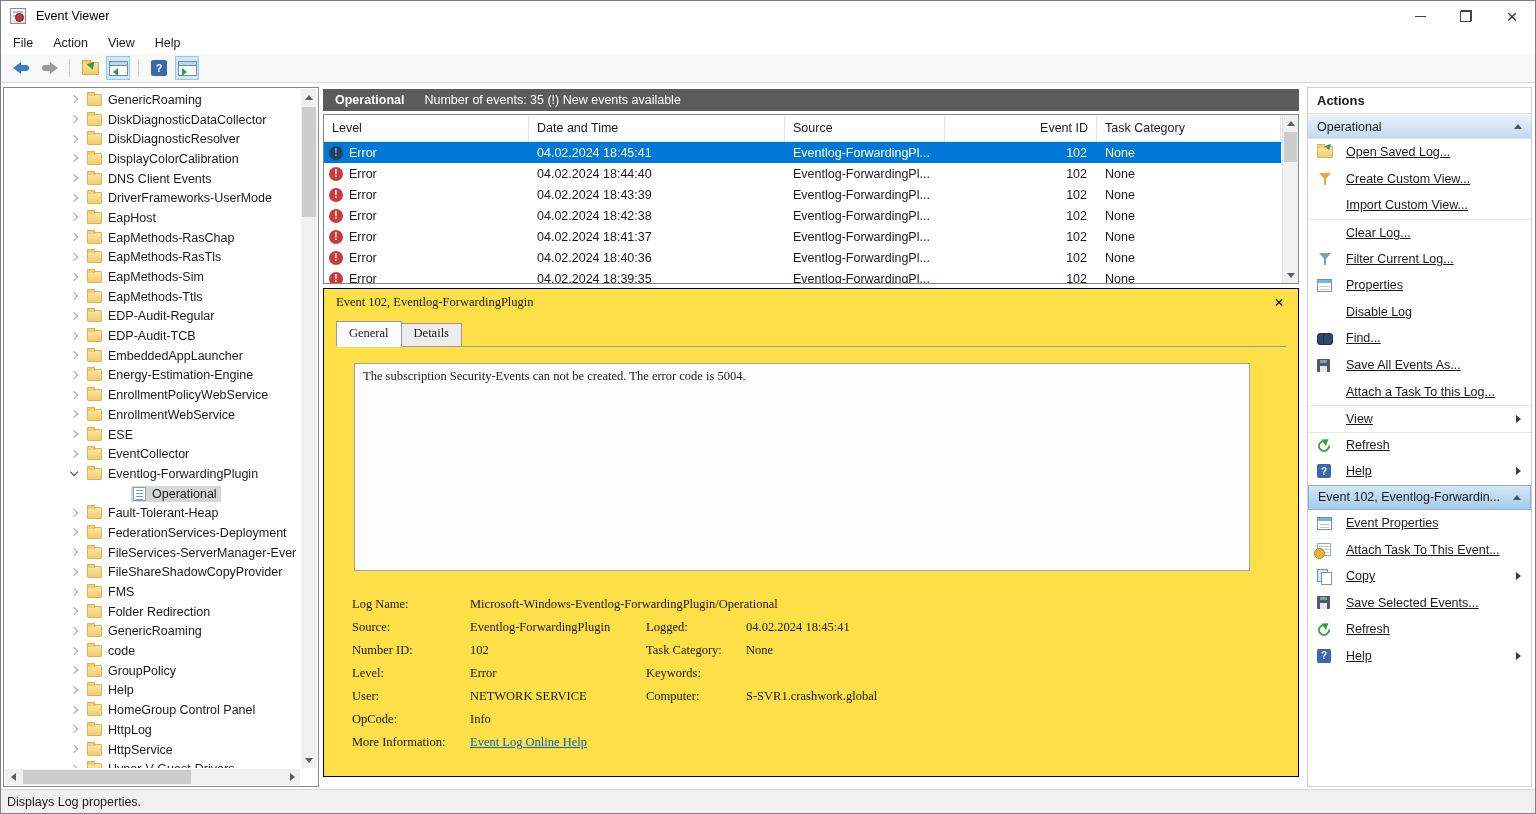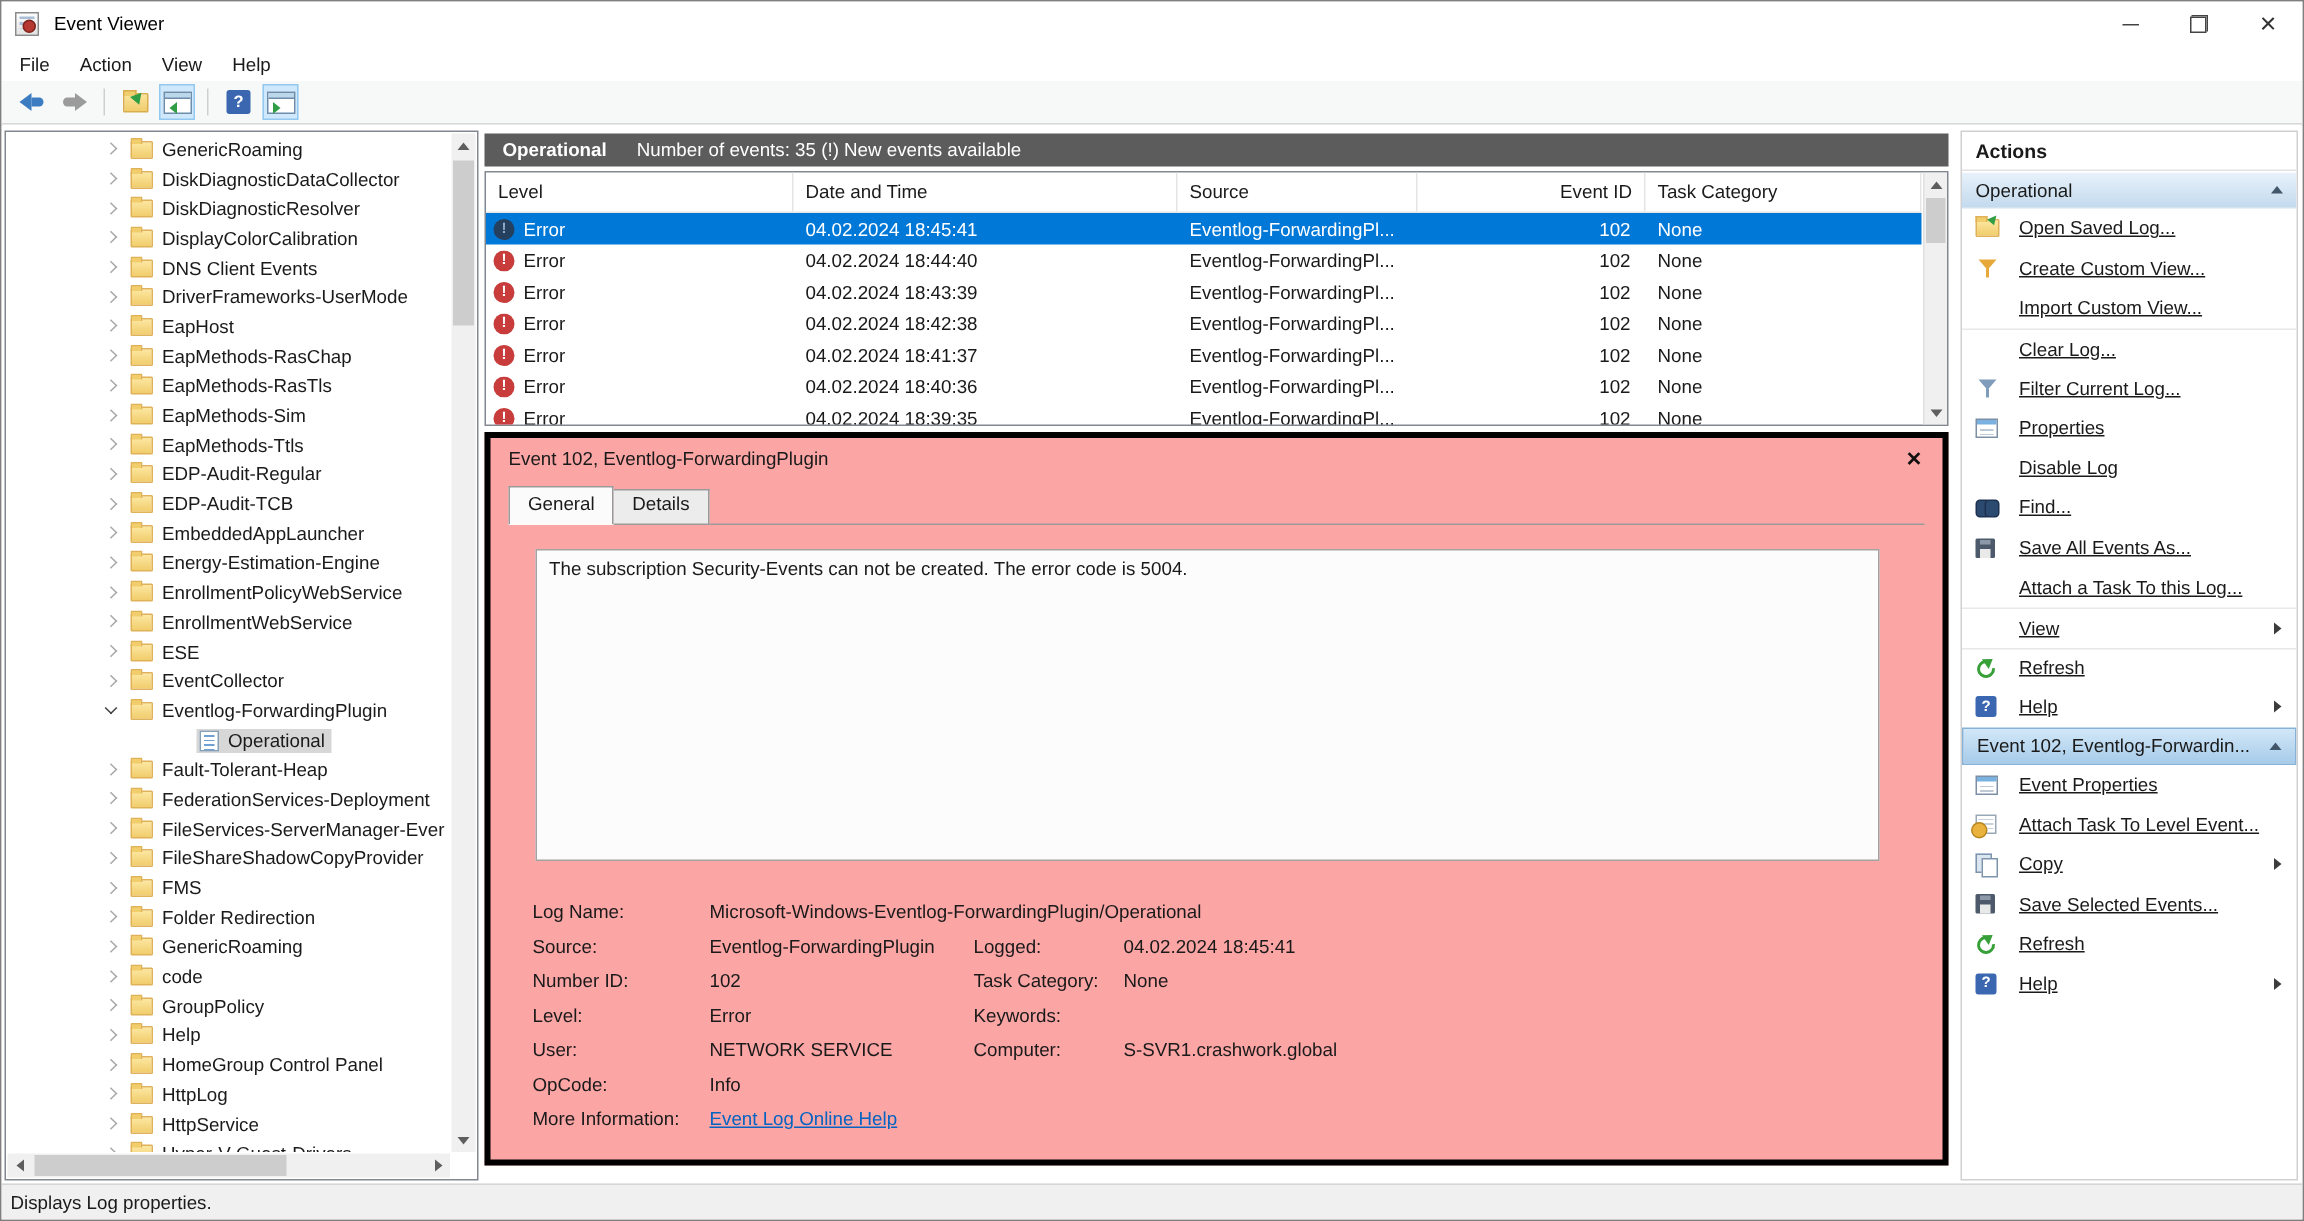"Event 102, Eventlog-ForwardingPlugin" .detail-panel { background: #fca5a5 -> #fde047; border: 4px solid #000000 -> 1px solid #000000; font-family: none -> Liberation Serif, serif }
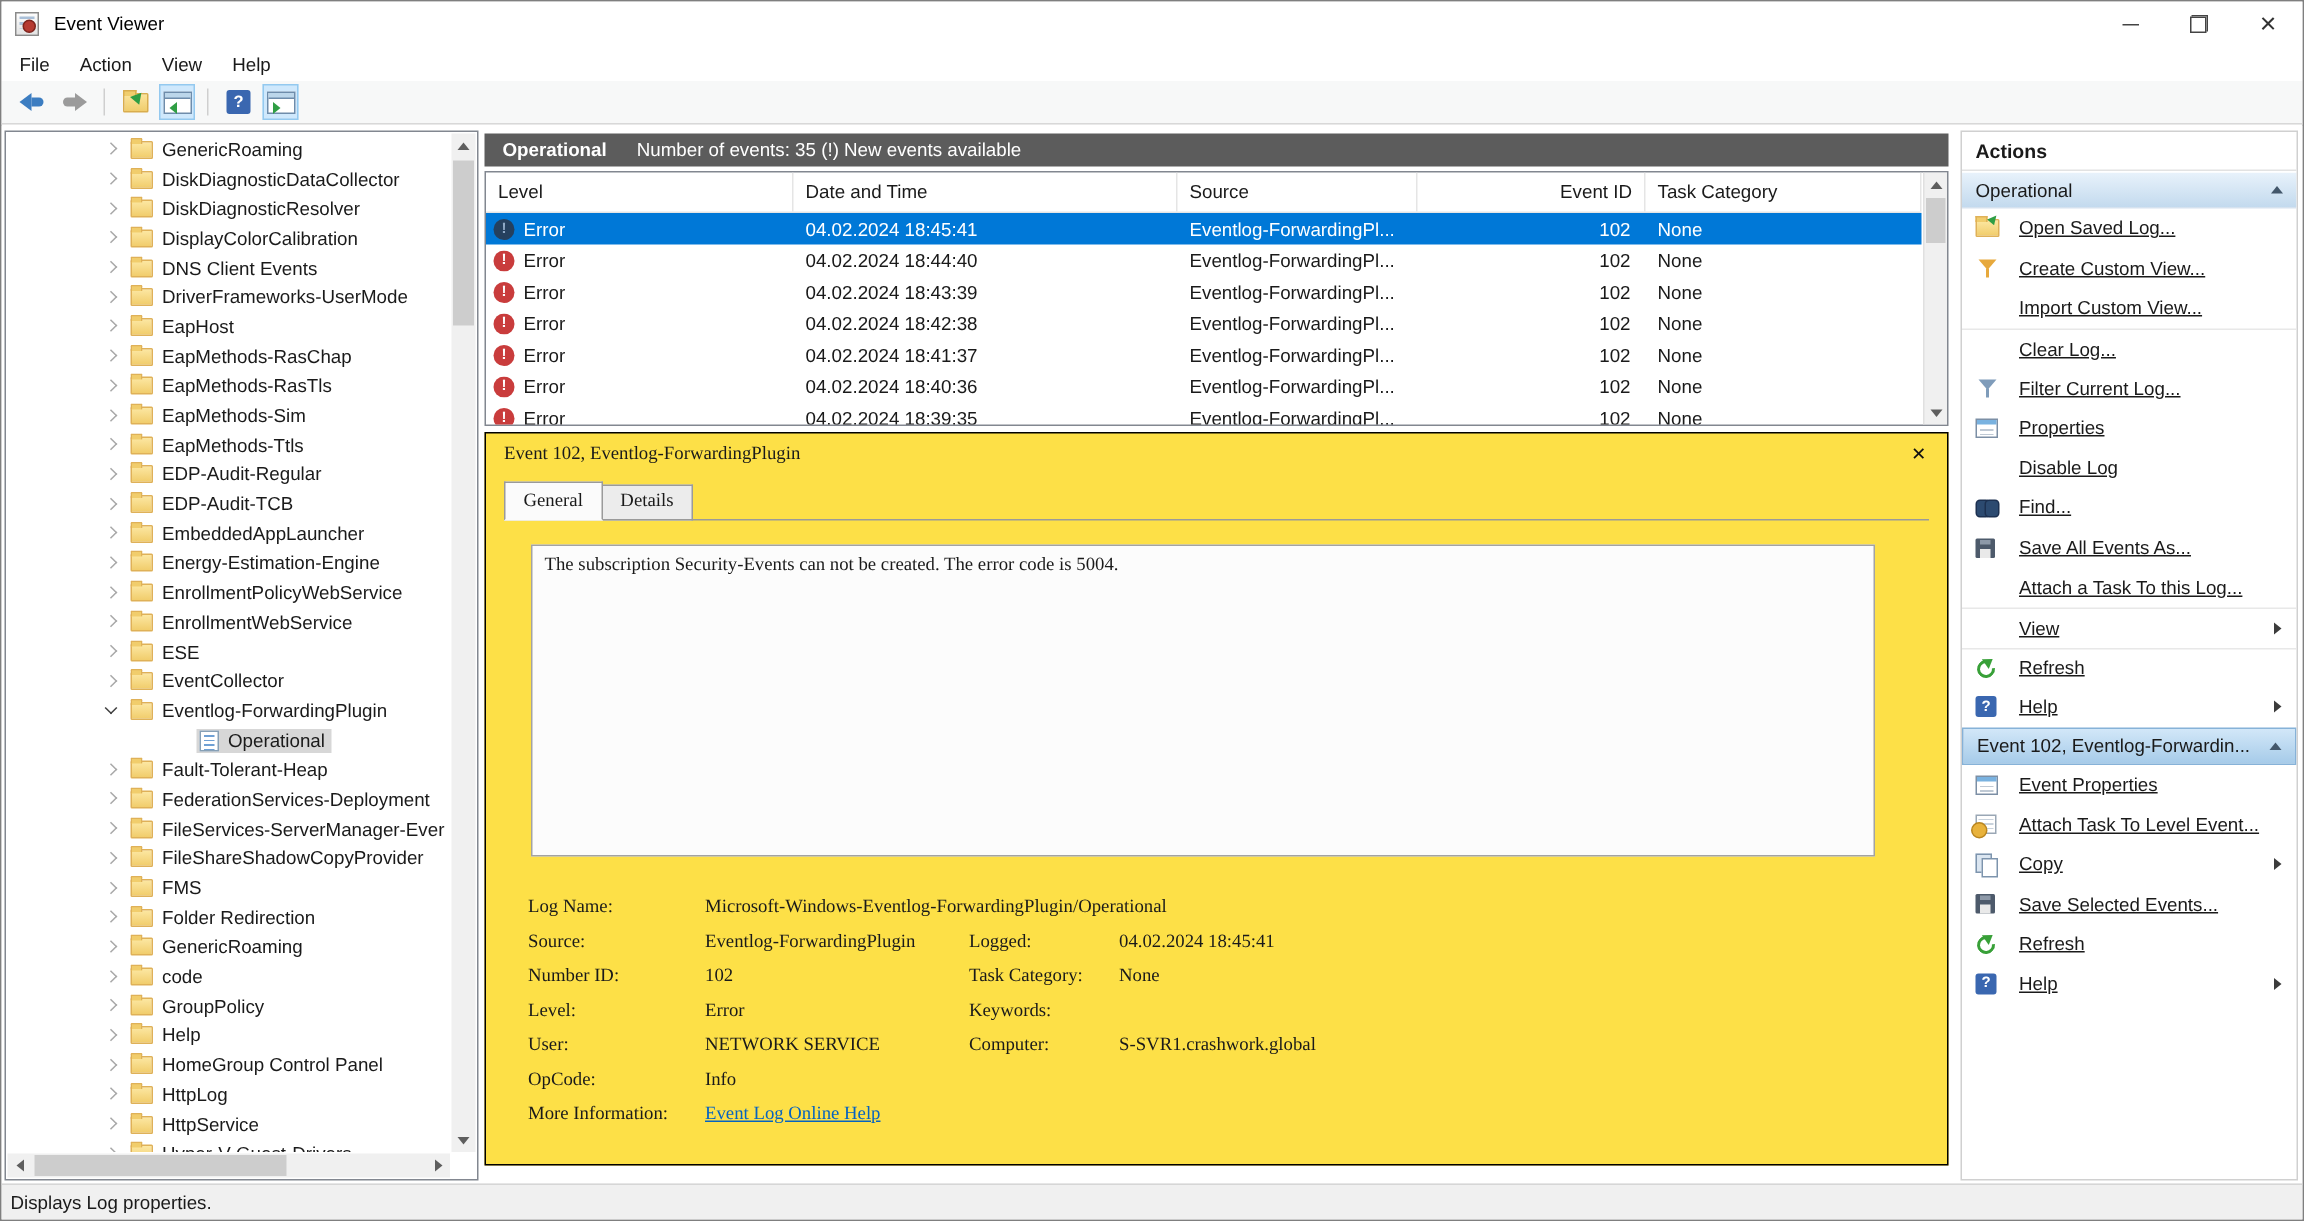"Attach Task To Level Event..." span.a-label { text: Level -> This }
